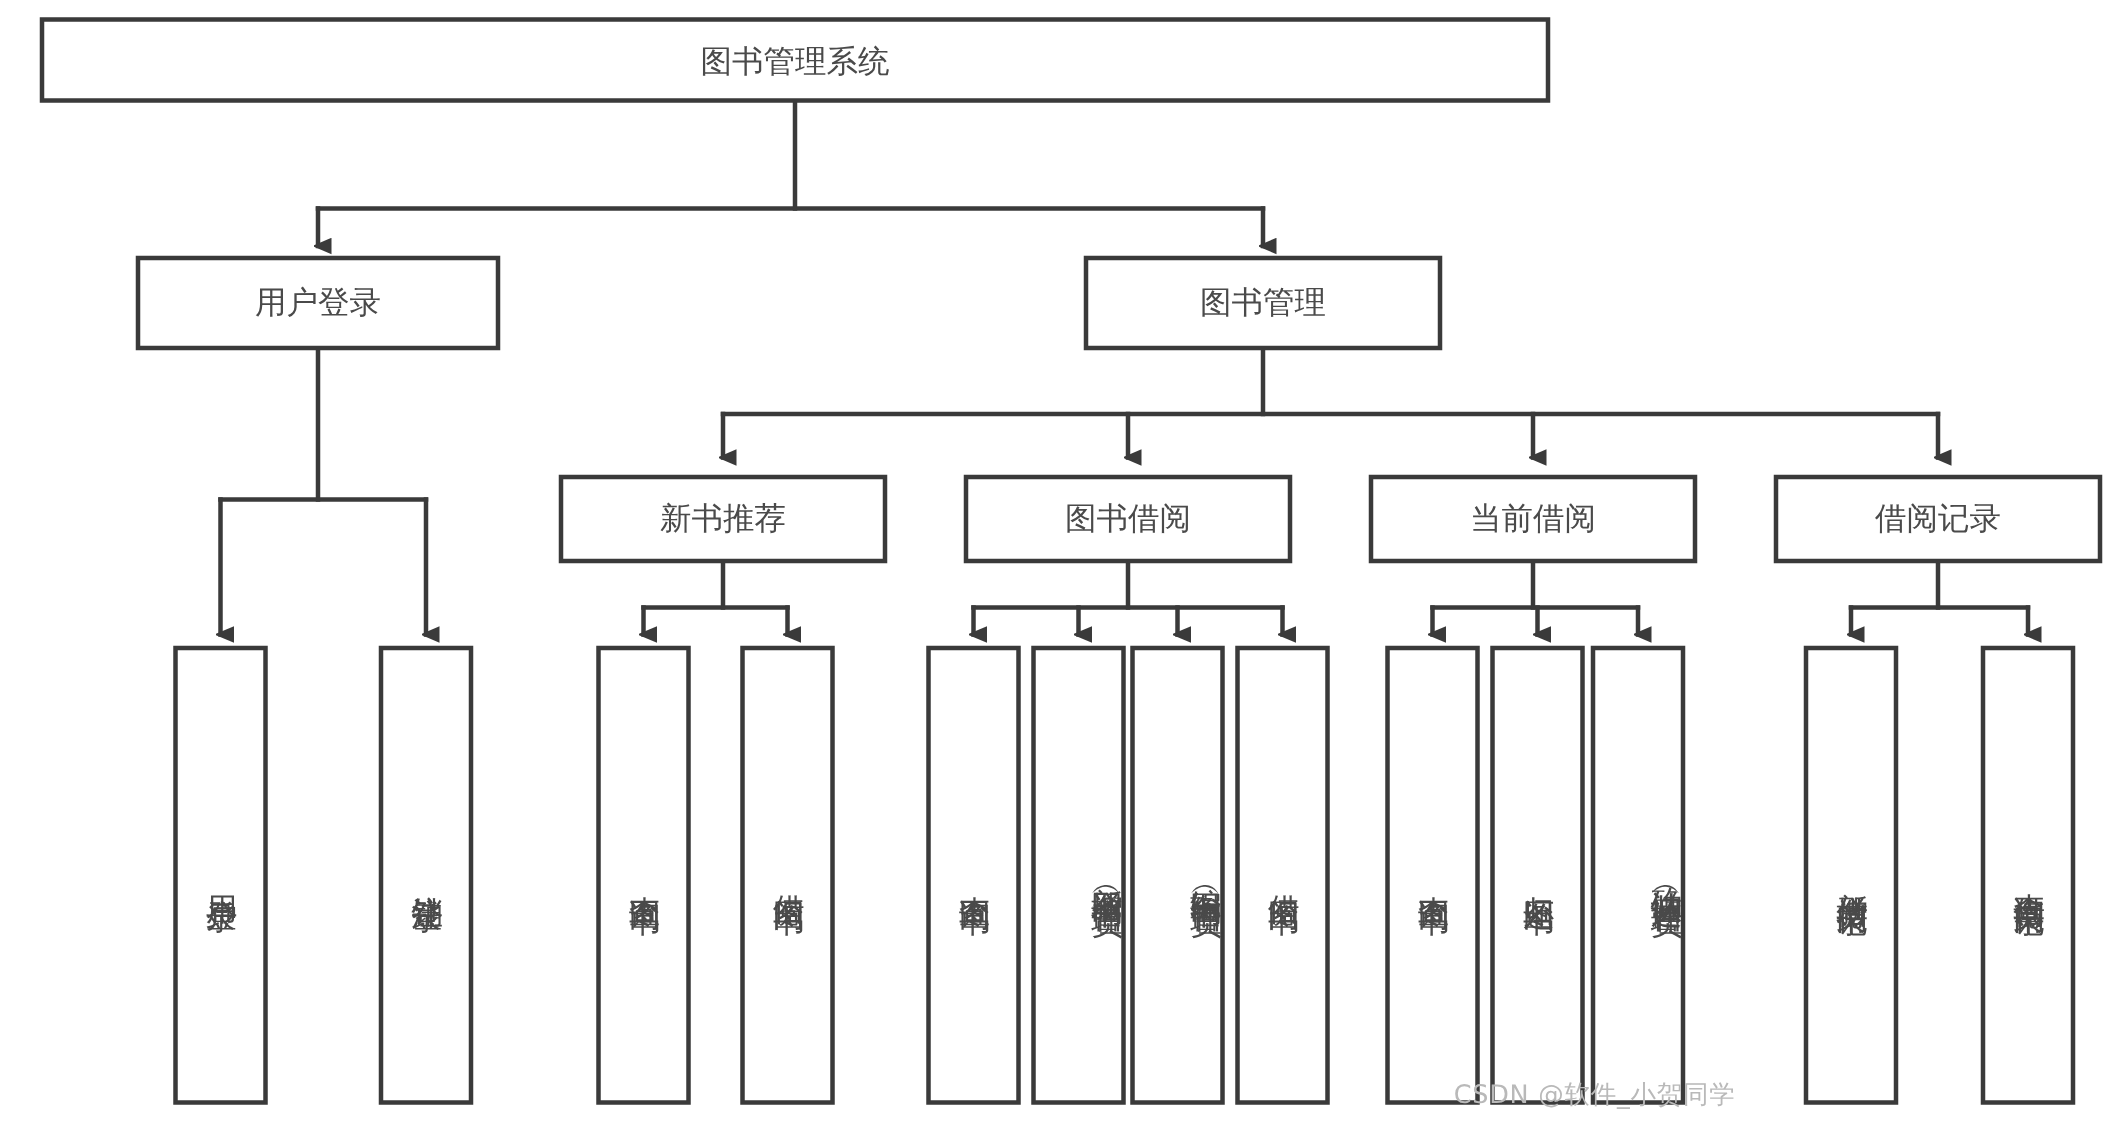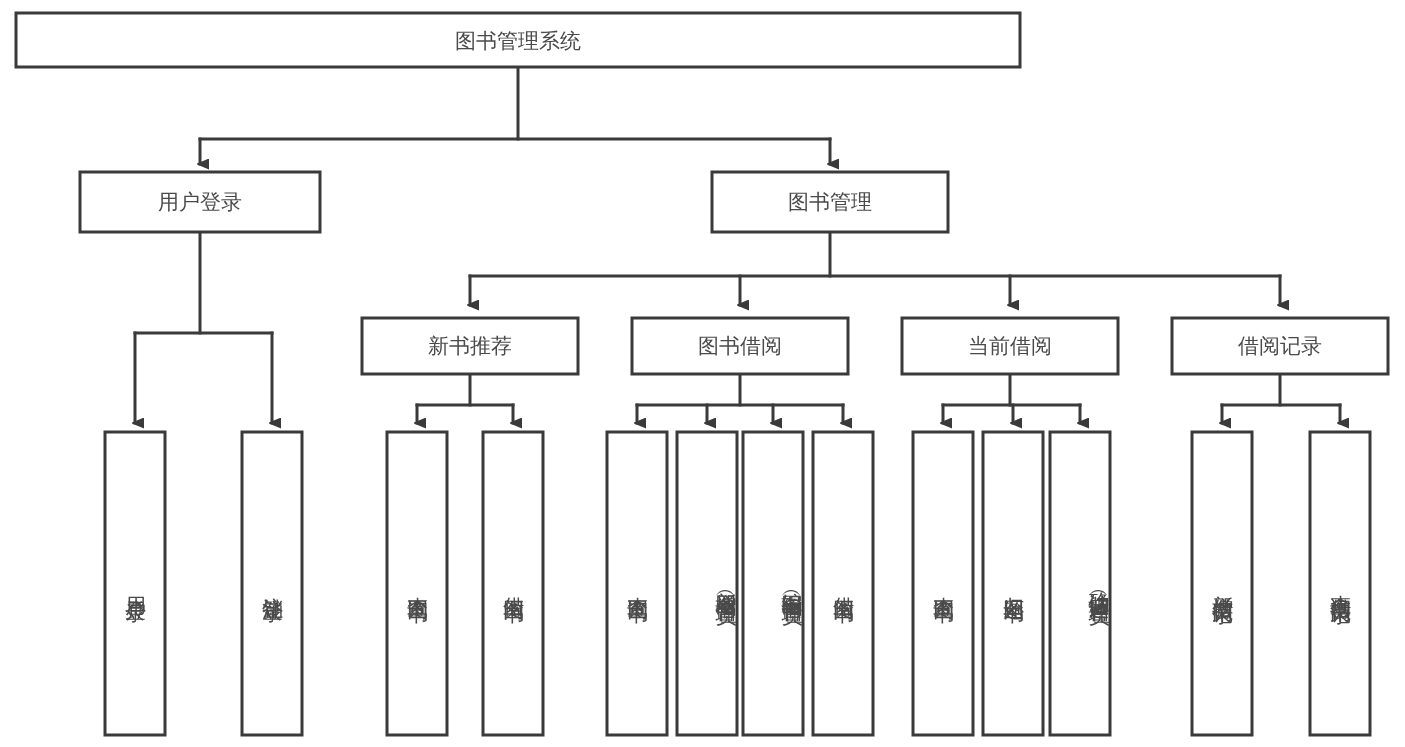"图书管理系统" #diagram-root { left: 0 -> 12px }
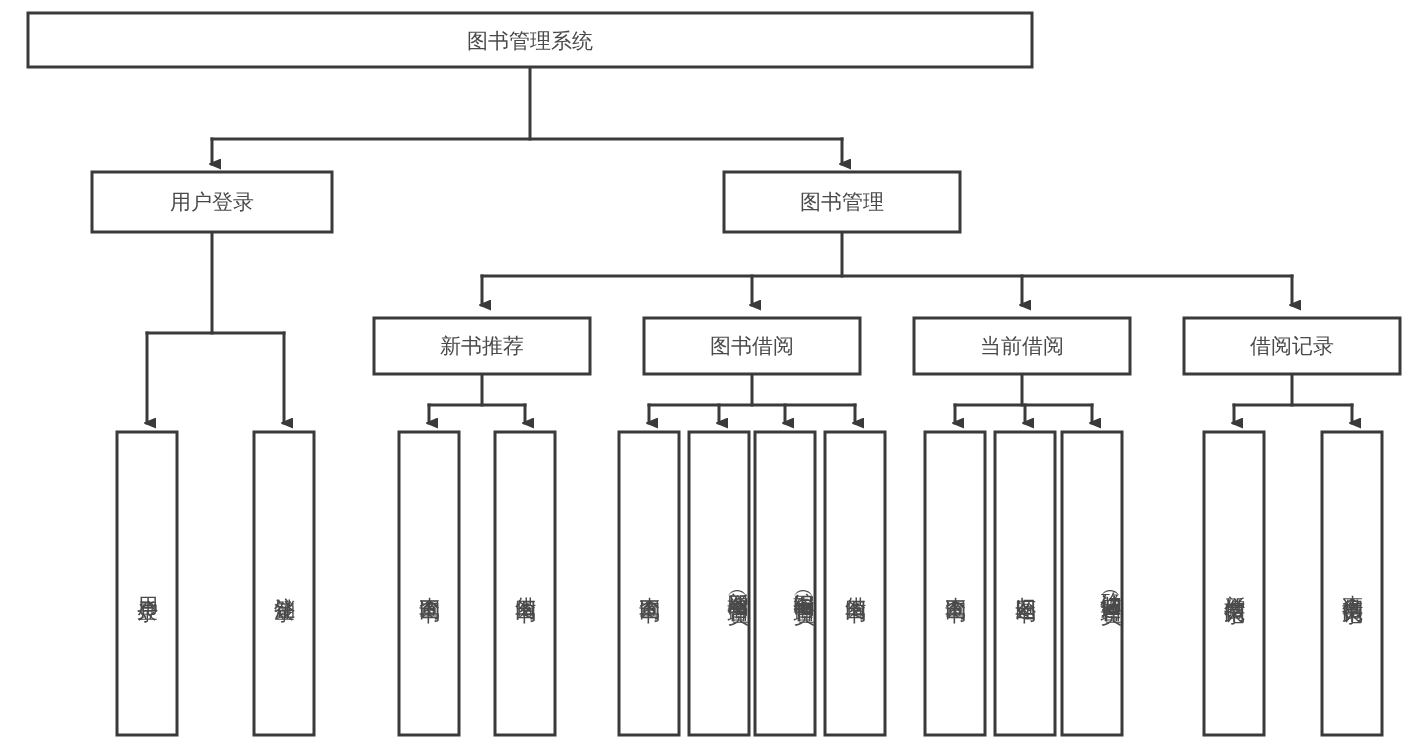"CSDN @软件_小贺同学" div.watermark { html: none -> <div>CSDN @软件_小贺同学</div> }
